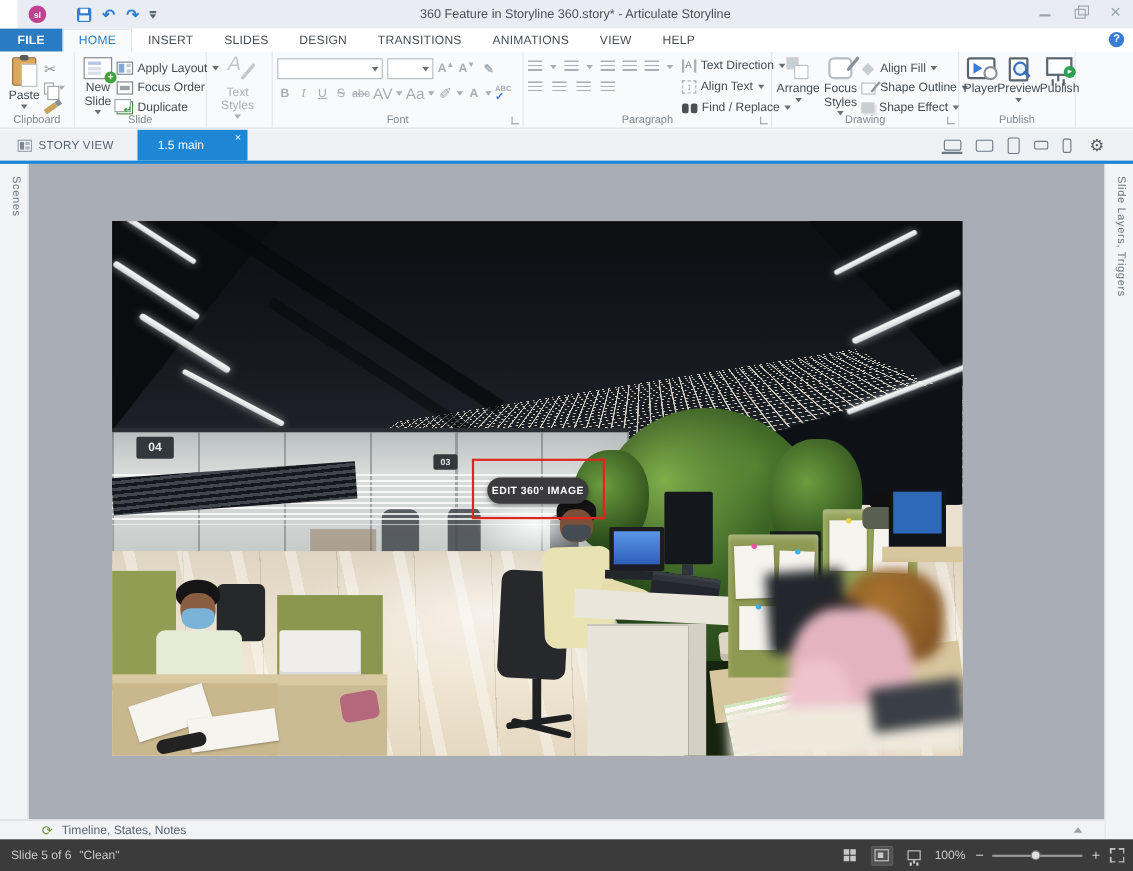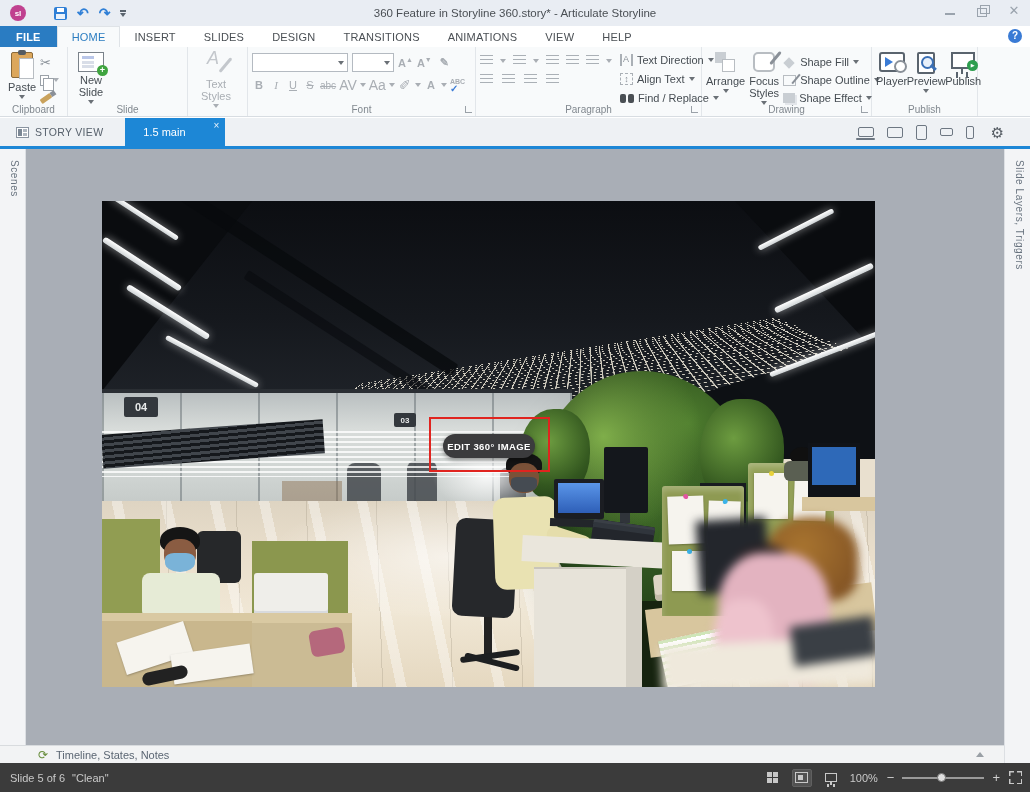"sl" .titlebar { left: 0 -> 16px }
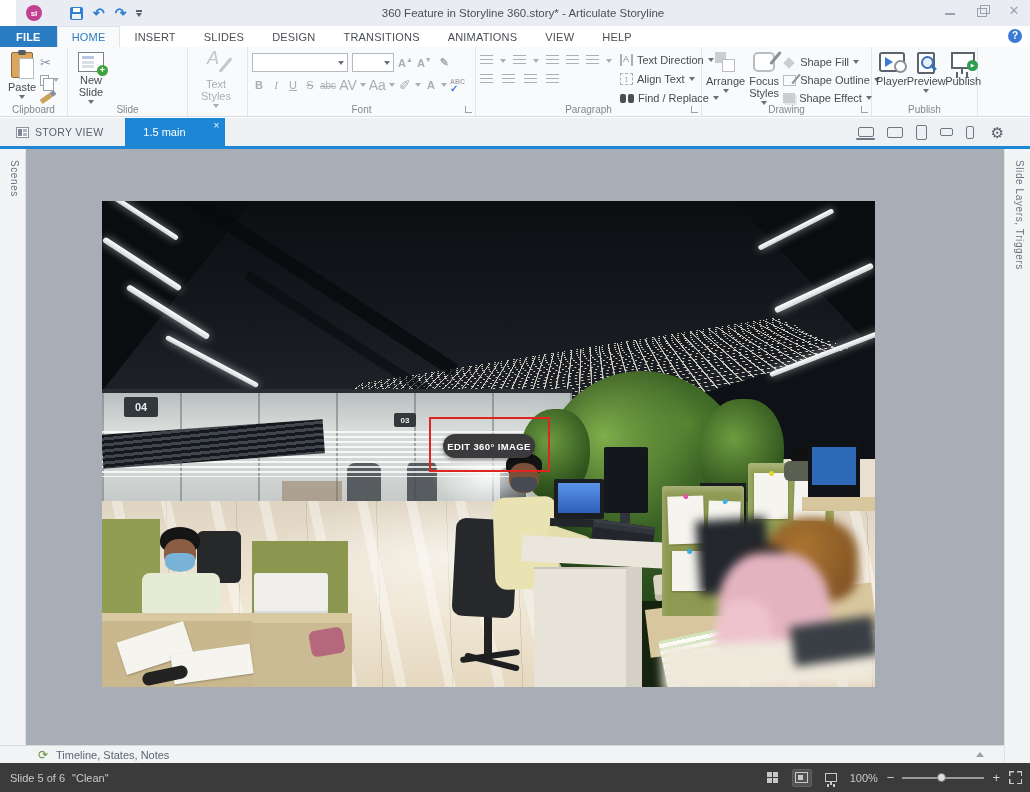"Apply Layout" div.scol { html: none -> <div> <div> <span></span> <span>Apply Layout</span> <span></span> </div> <div> <span></span> <span>Focus Order</span> </div> <div> <span></span> <span>Duplicate</span> </div> </div> }
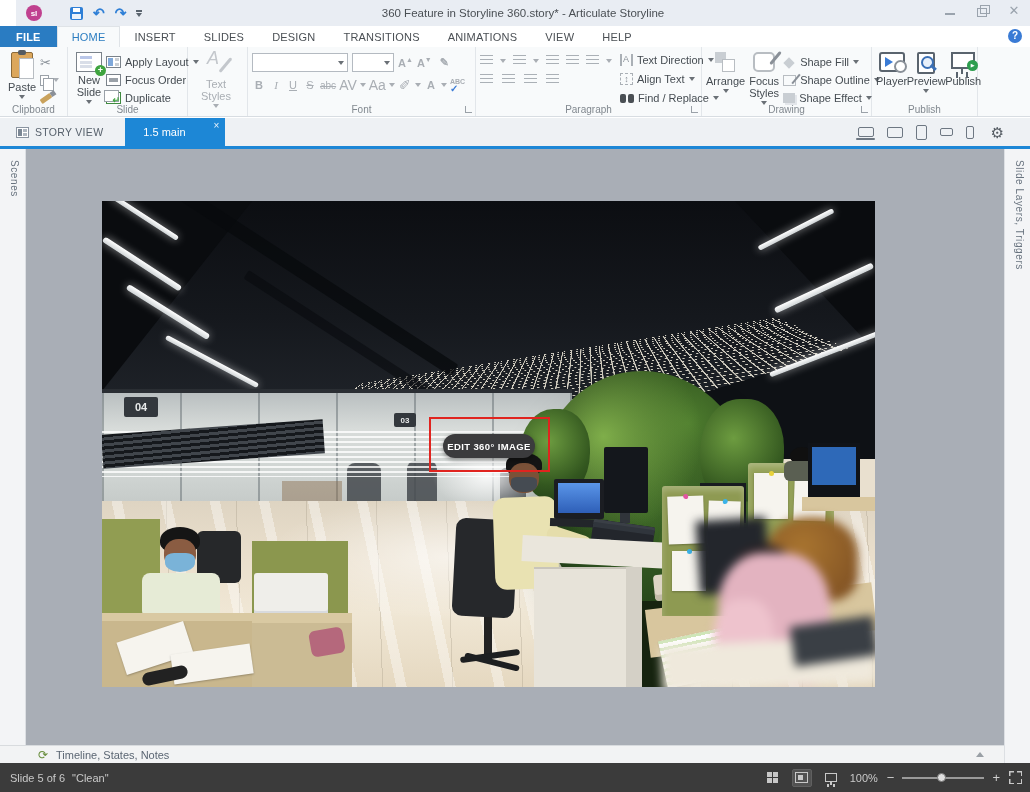"Shape Fill" span { text: Shape -> Align }
